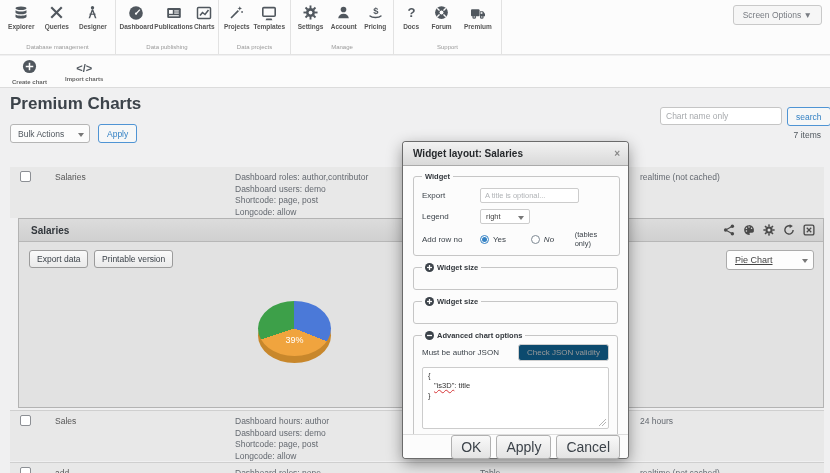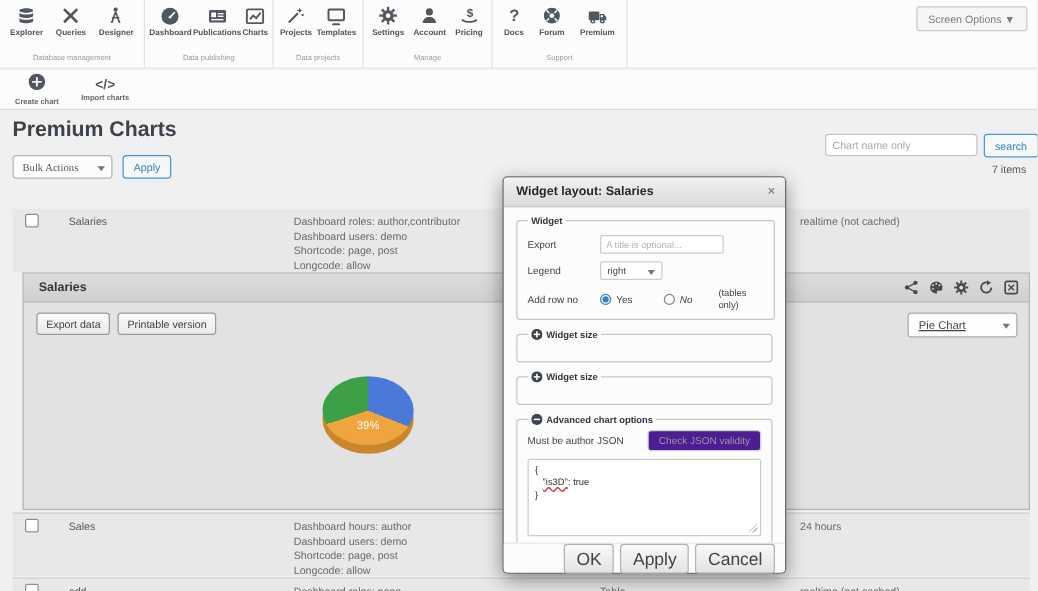"Bulk Actions" #bulk-select { font-family: Liberation Serif, serif -> none }
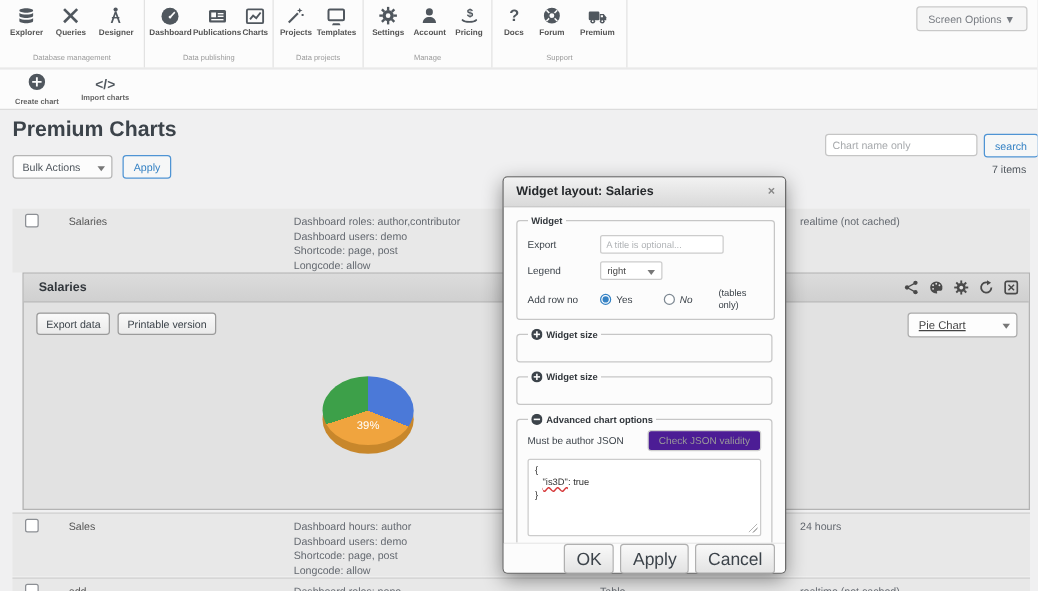"Check JSON validity" #check-json-btn { background: #4c1d95 -> #0c4a6e }
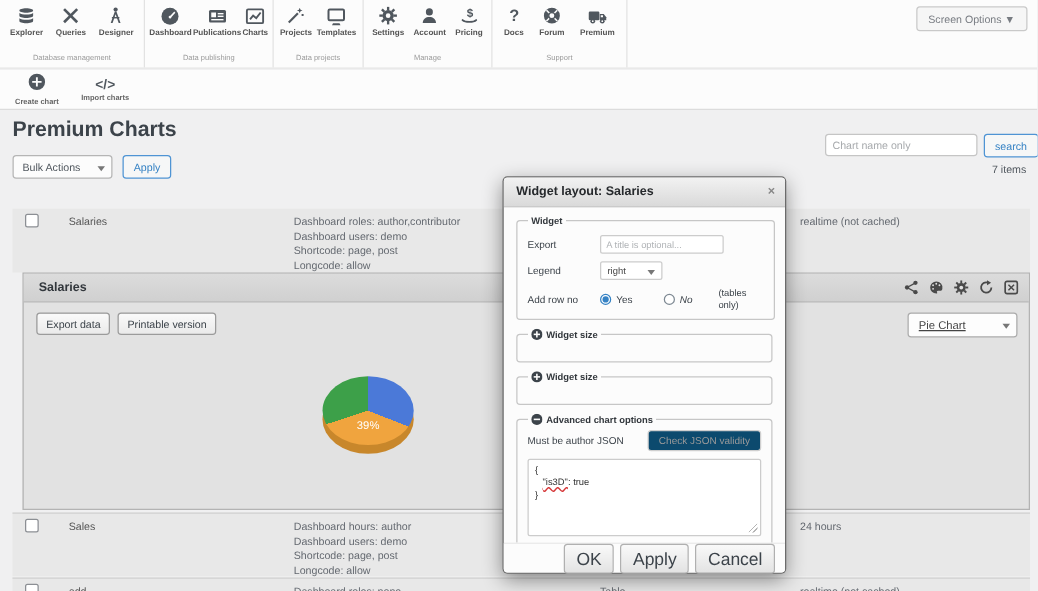": true" span { text: true -> title }
